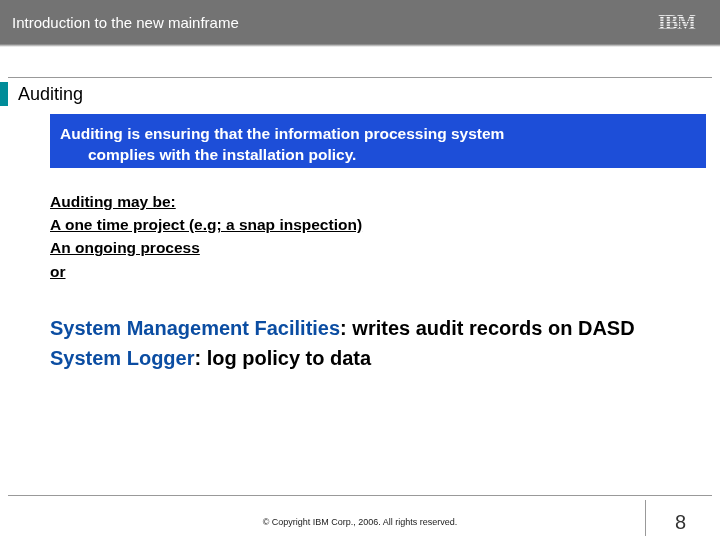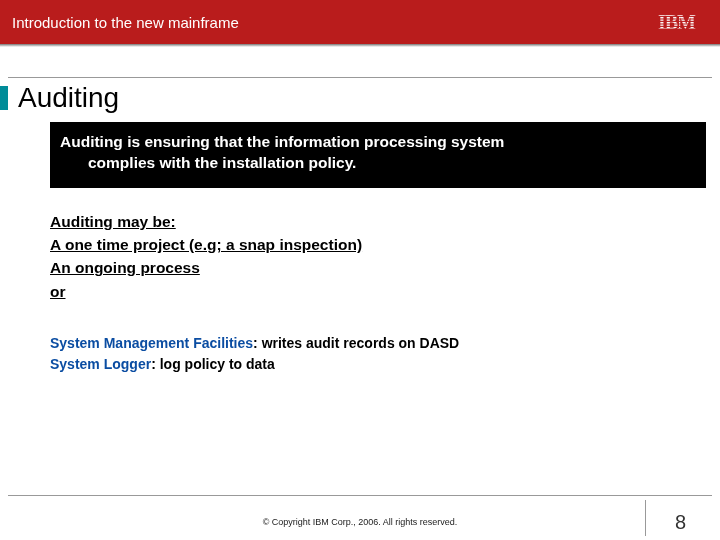"Introduction to the new mainframe" .header { background: #b91c1c -> #737373 }
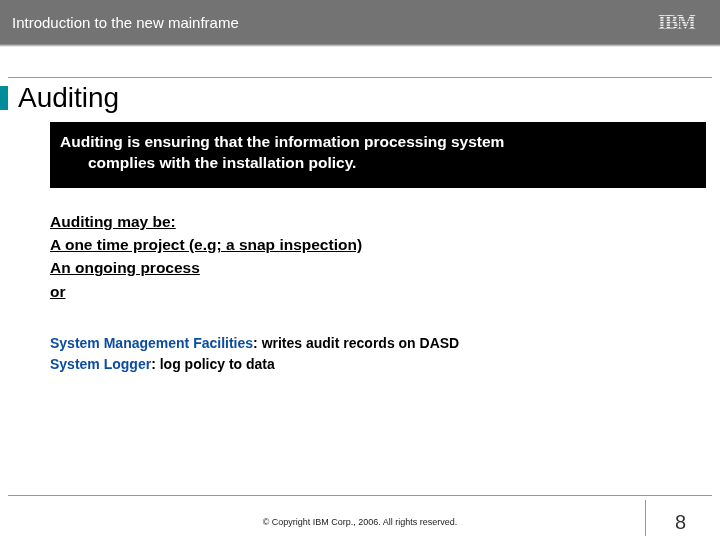"Auditing" .page-title { font-size: 28px -> 18px }
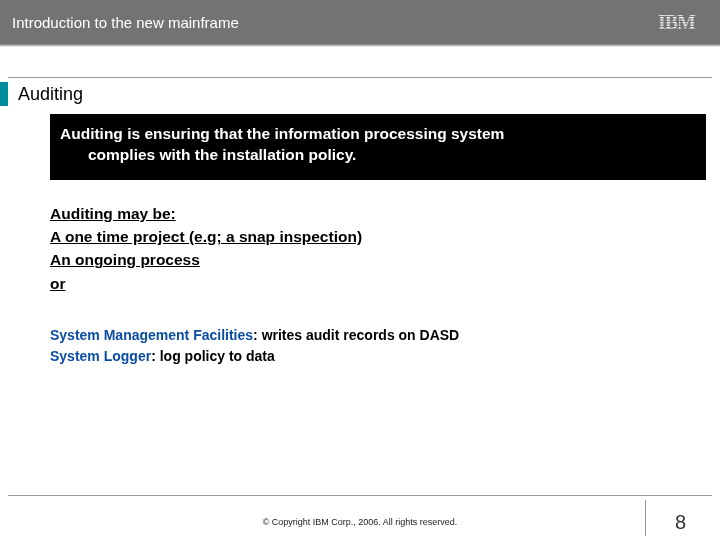"Auditing is ensuring that the" .teal-box { background: #000000 -> #1d4ed8; padding: 10px 16px 14px 10px -> 10px 16px 2px 10px }
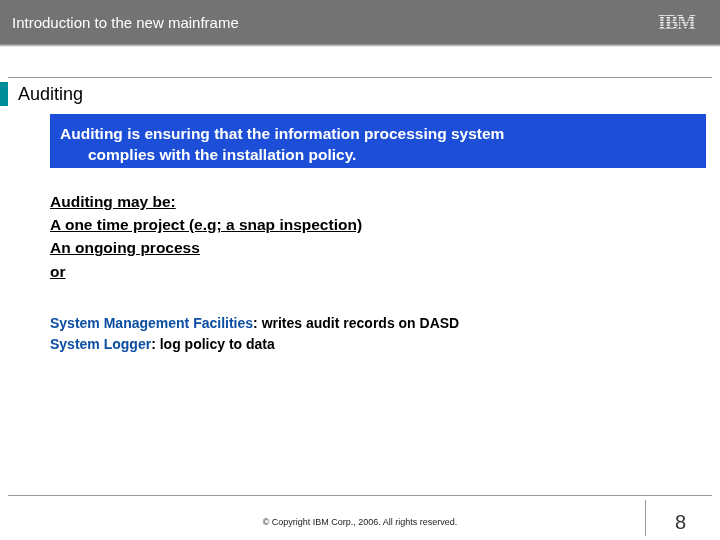"System Management Facilities: writes" .smf-block { font-size: 14px -> 20px }
